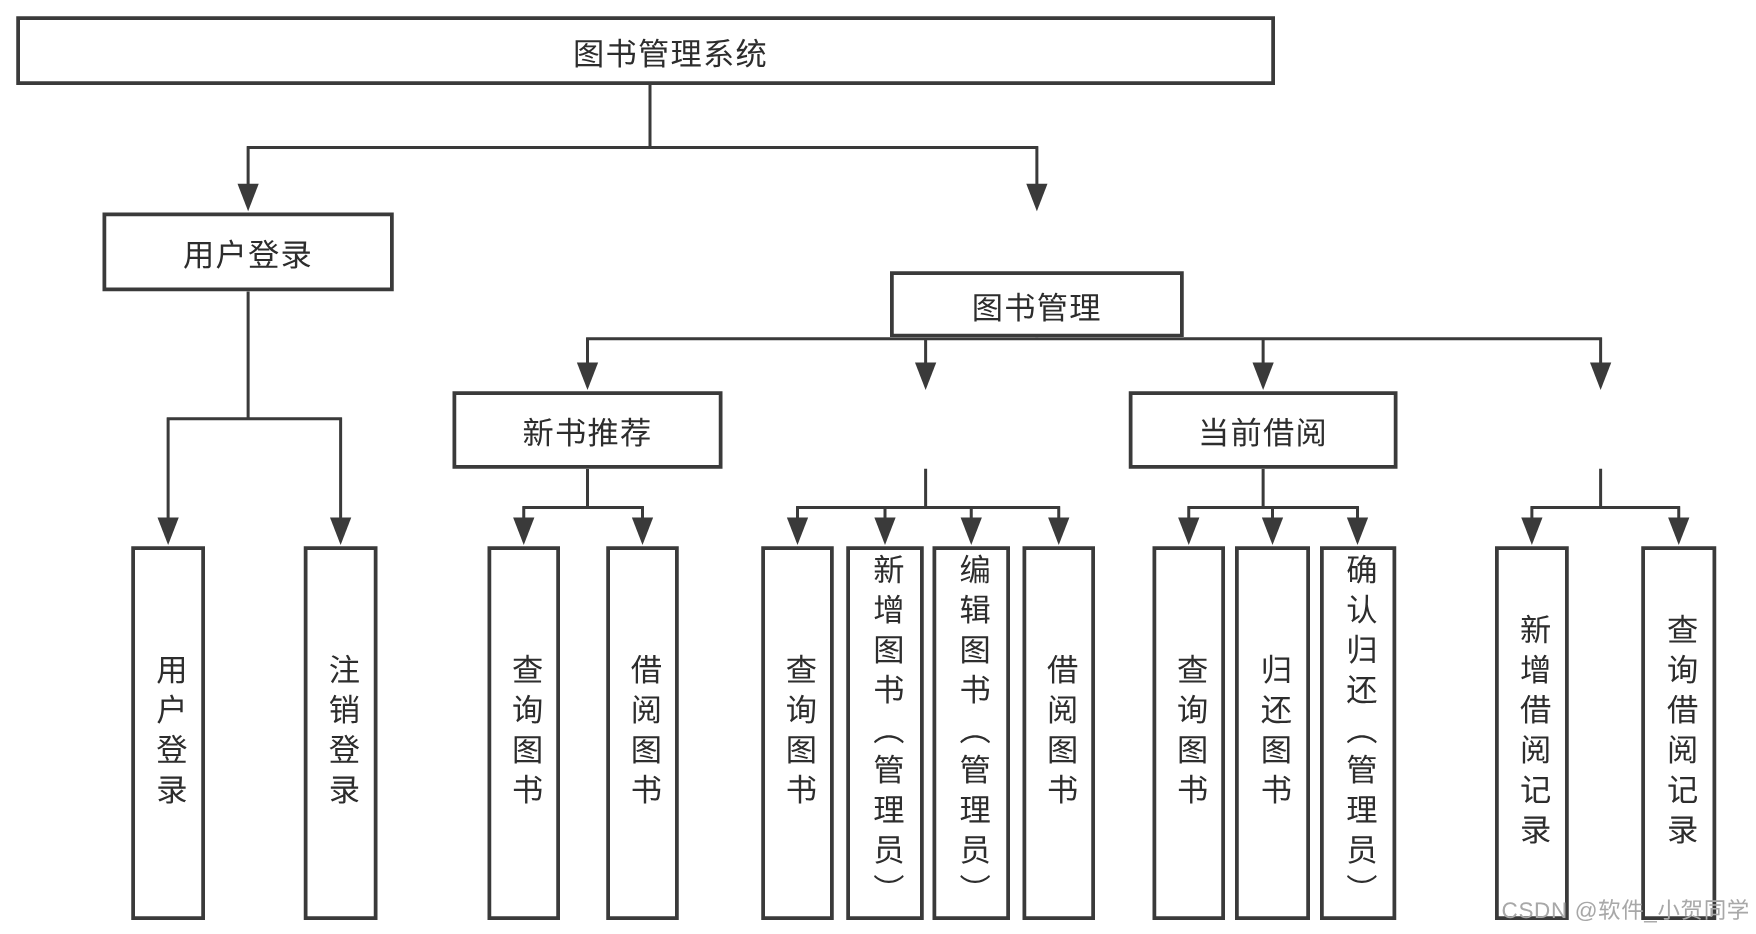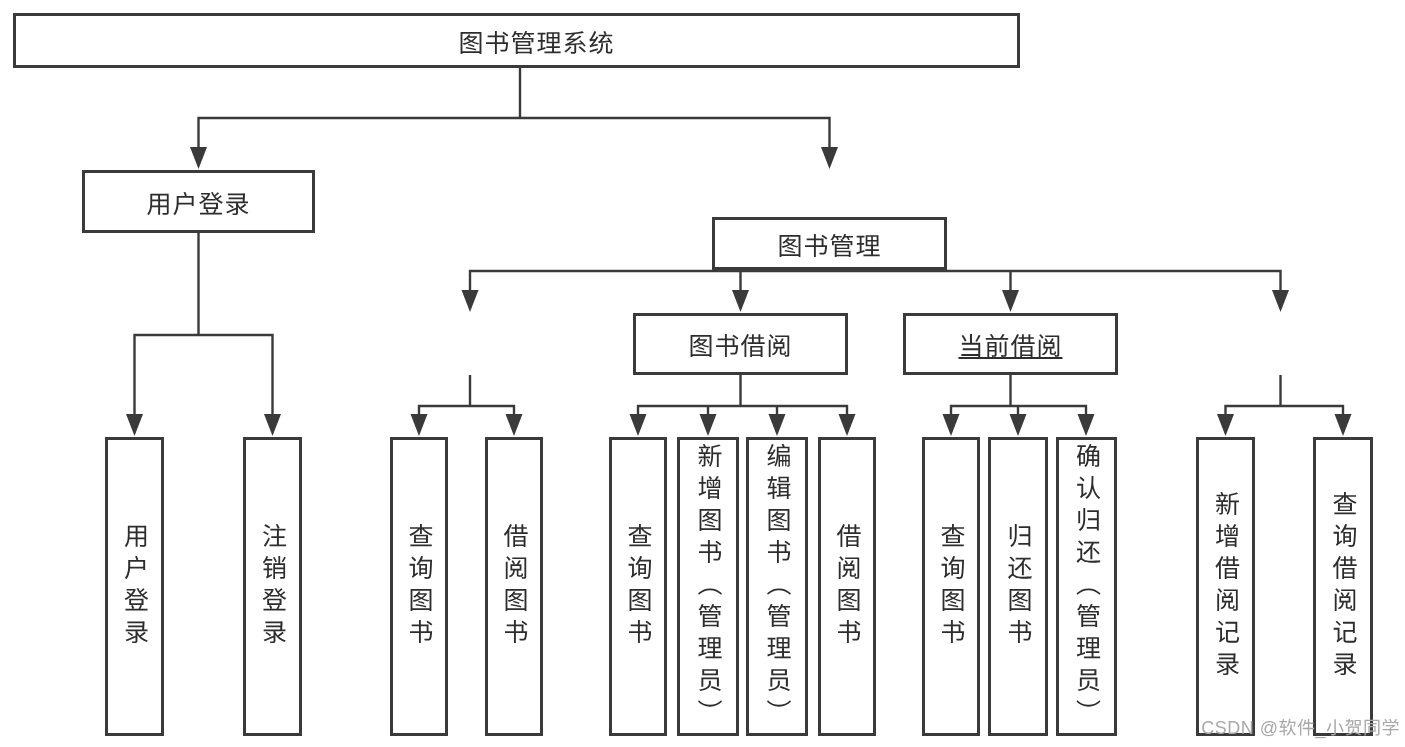"新书推荐" div.box { html: none -> <div> <span>新书推荐</span> </div> }
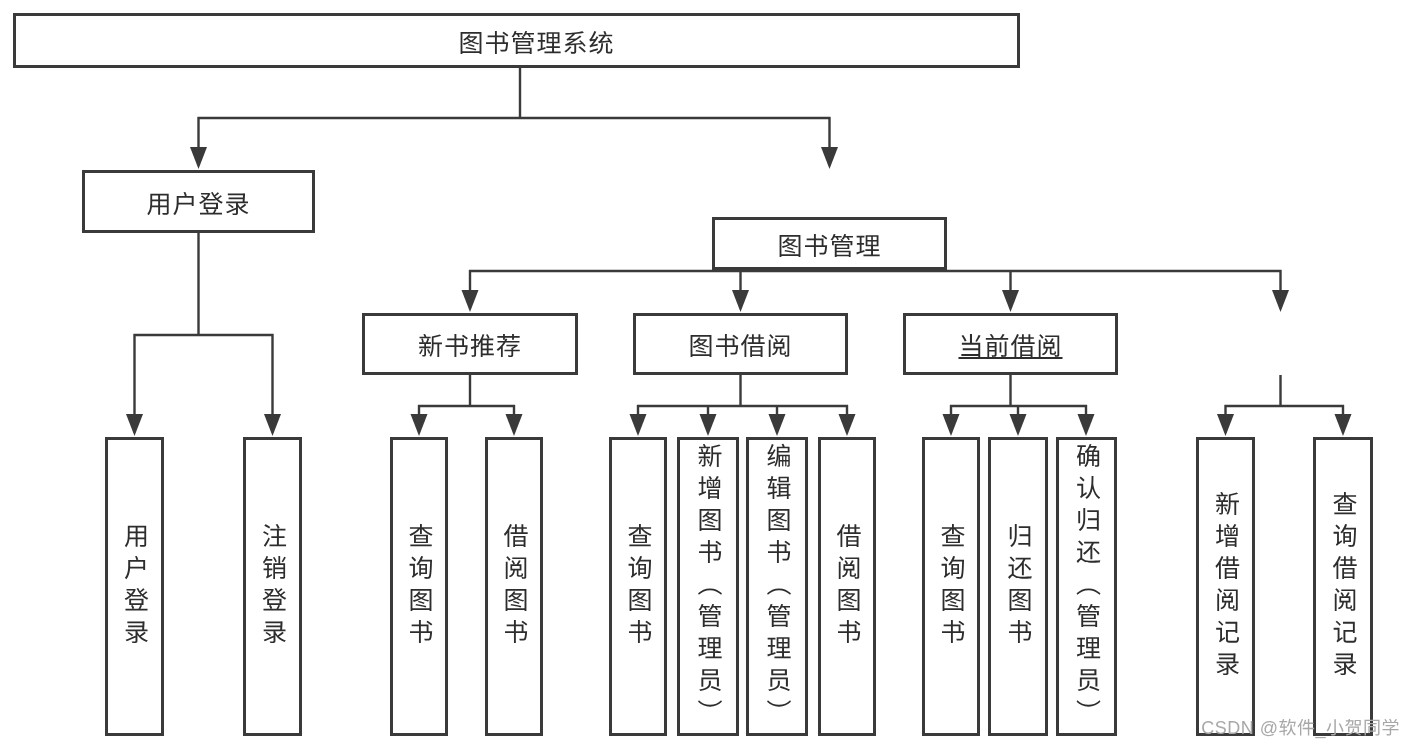"图书借阅" div.box { html: <div> <span>图书借阅</span> </div> -> none }
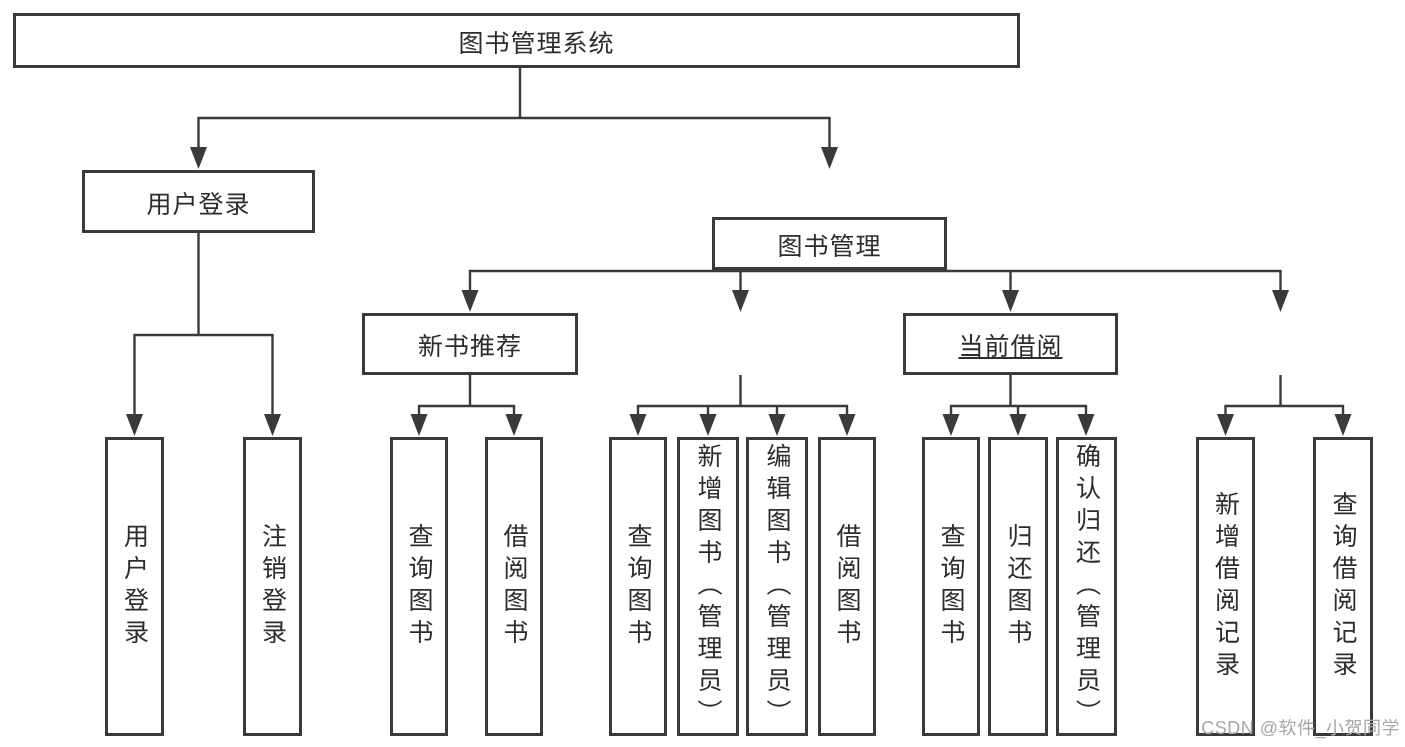"当前借阅" div.box { text-decoration: underline -> none }
